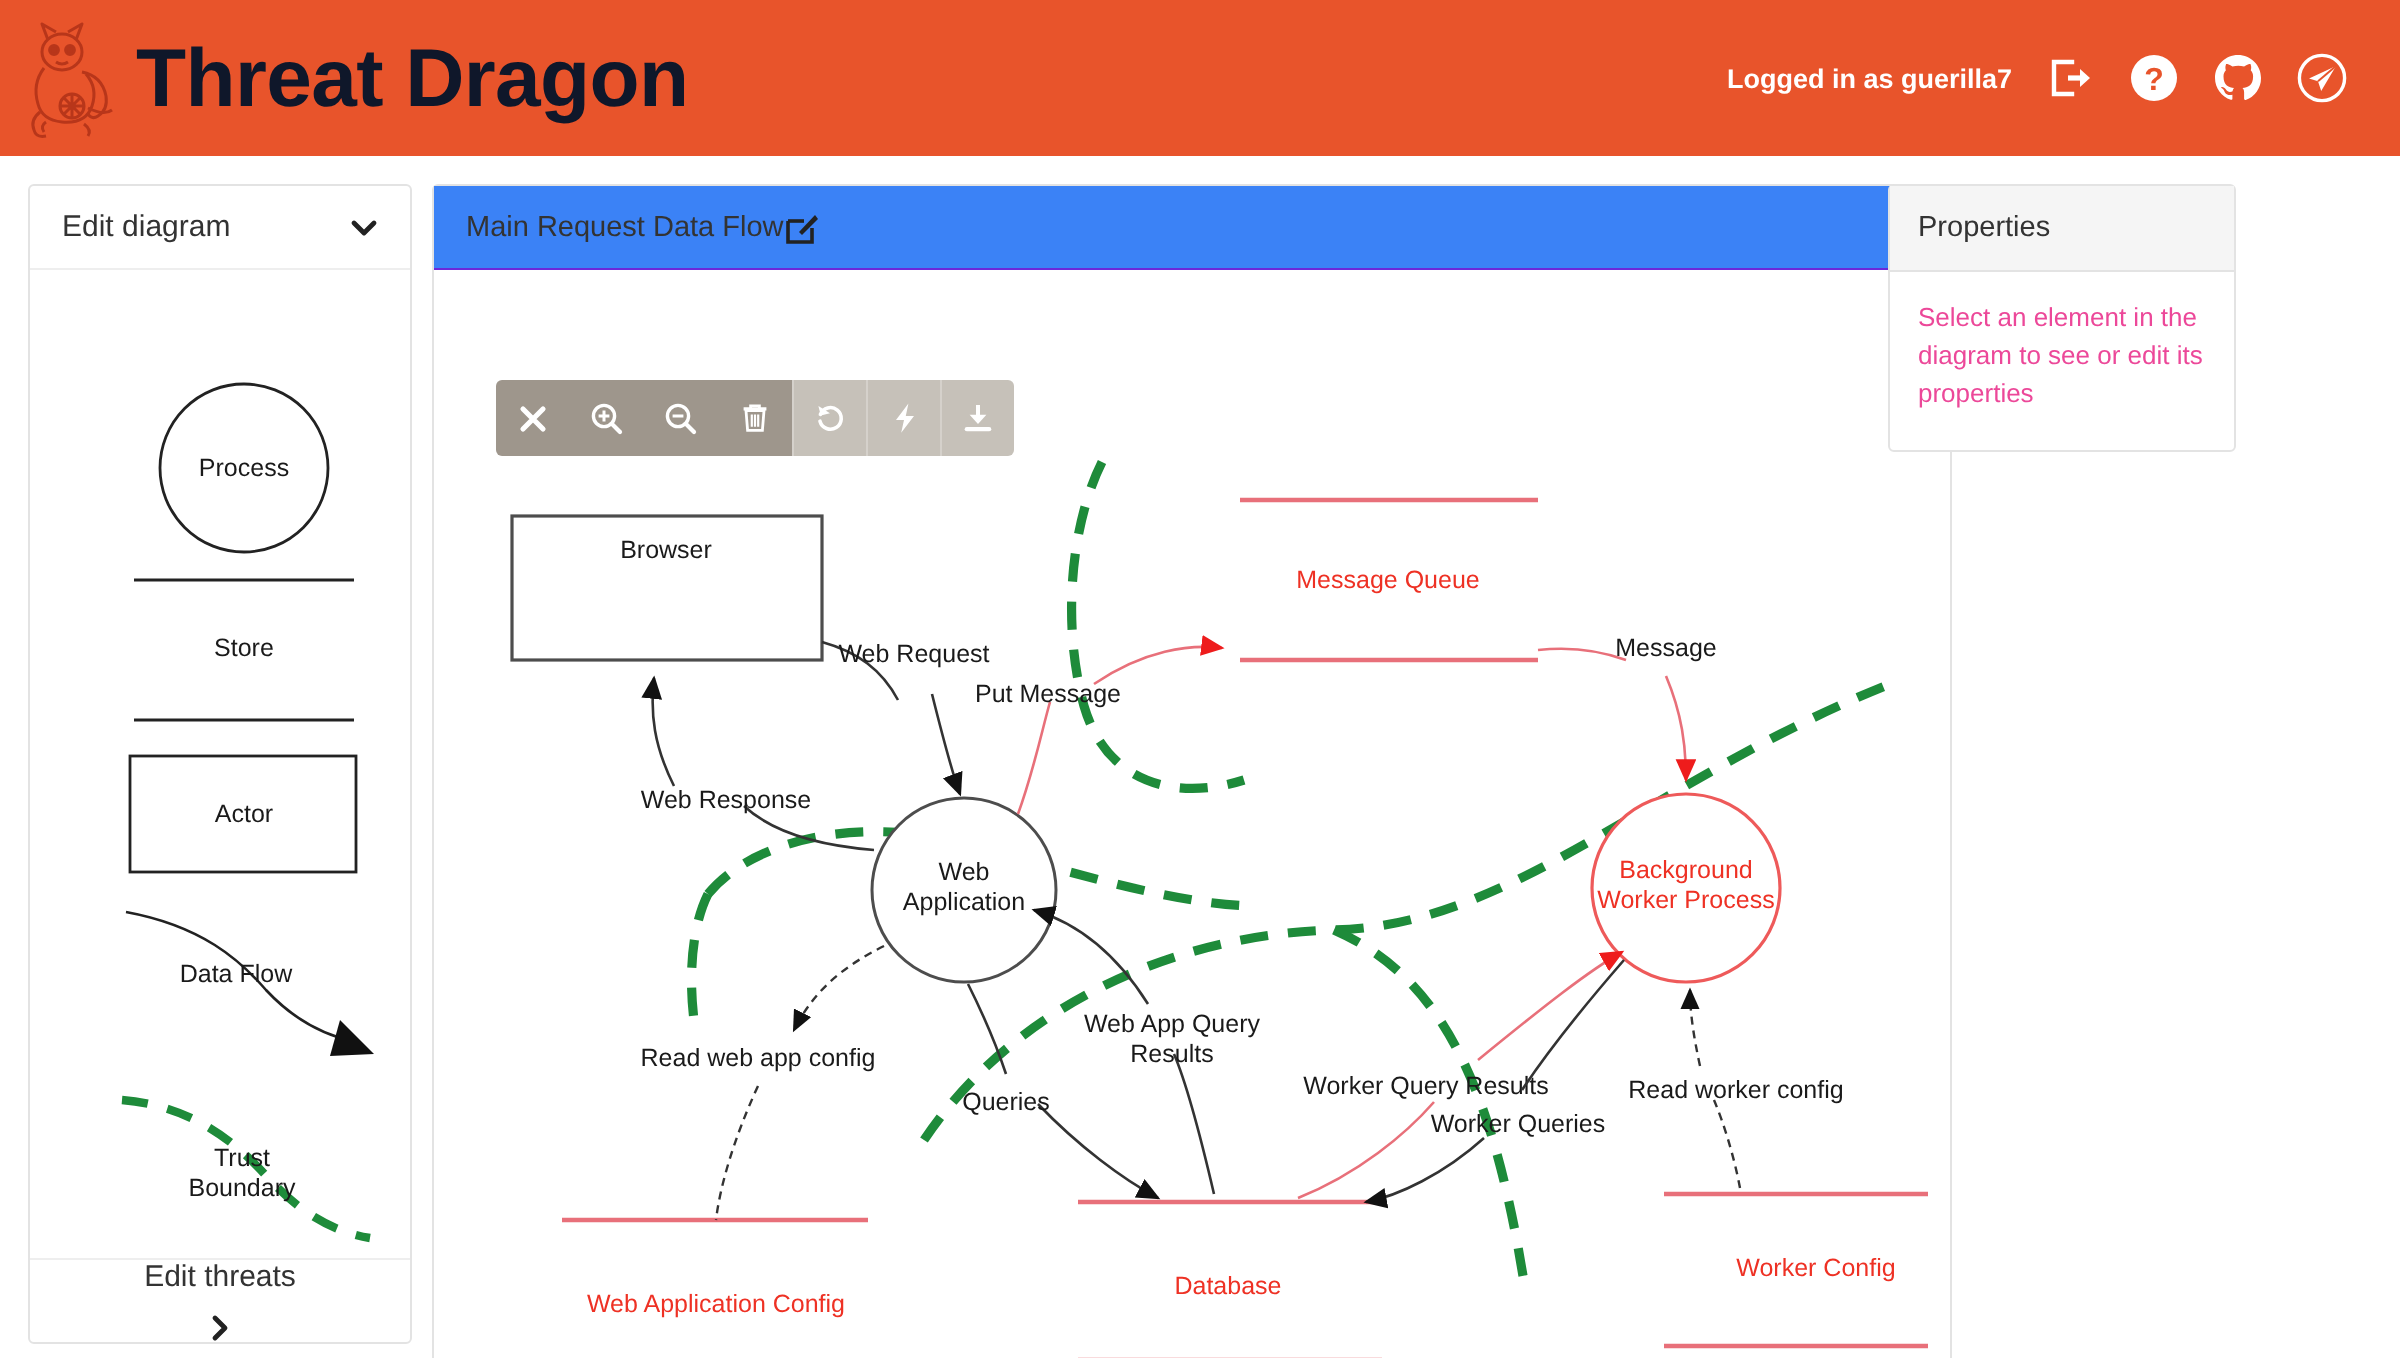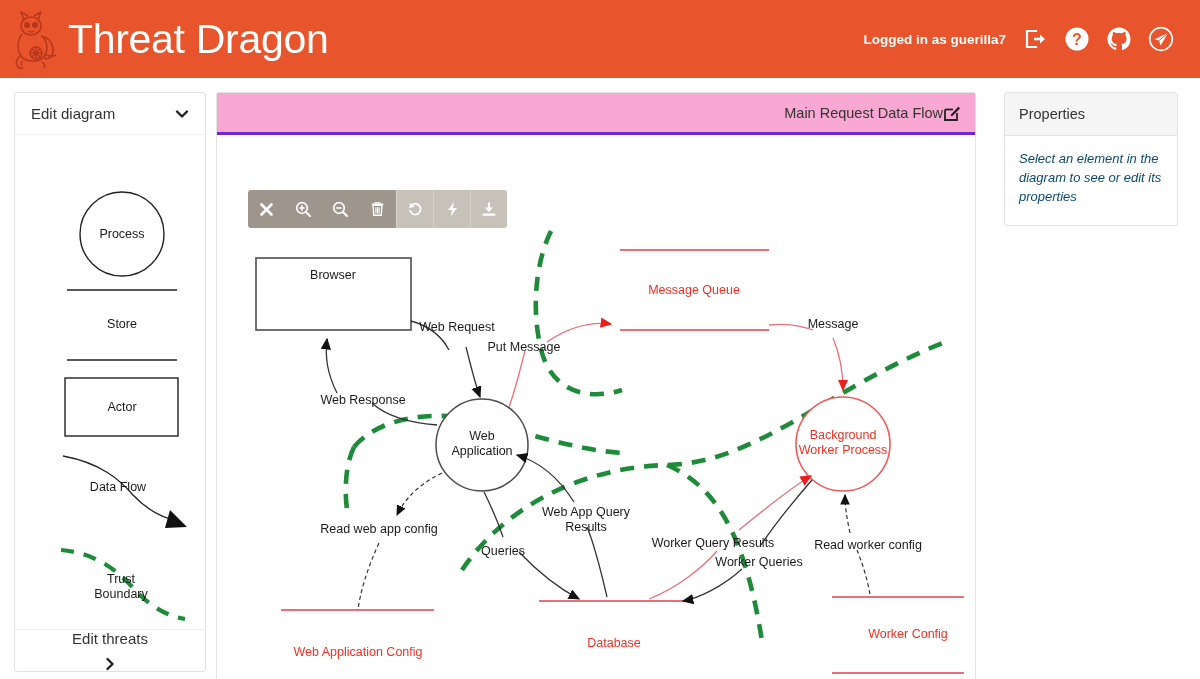"Threat Dragon" #brand-title { color: #ffffff -> #0f172a; font-weight: normal -> bold }
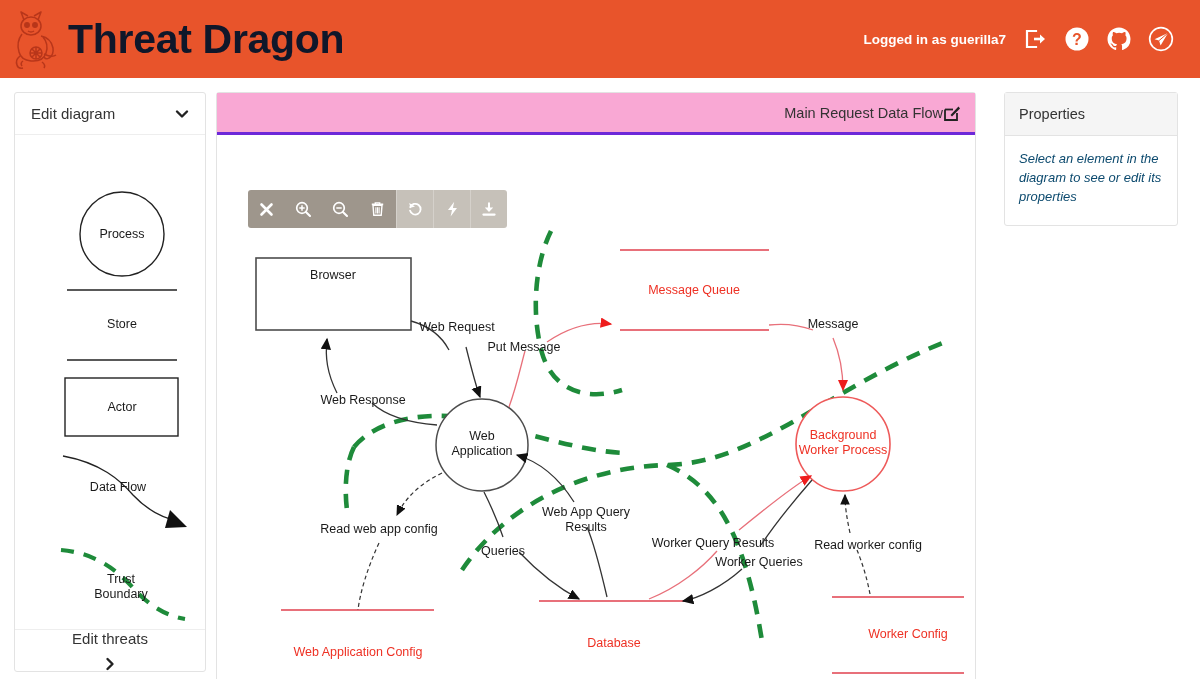"Main Request Data Flow" #diagram-head { background: #f9a8d4 -> #3b82f6; border-bottom: 3px solid #6d28d9 -> 1px solid #6d28d9; justify-content: flex-end -> flex-start }
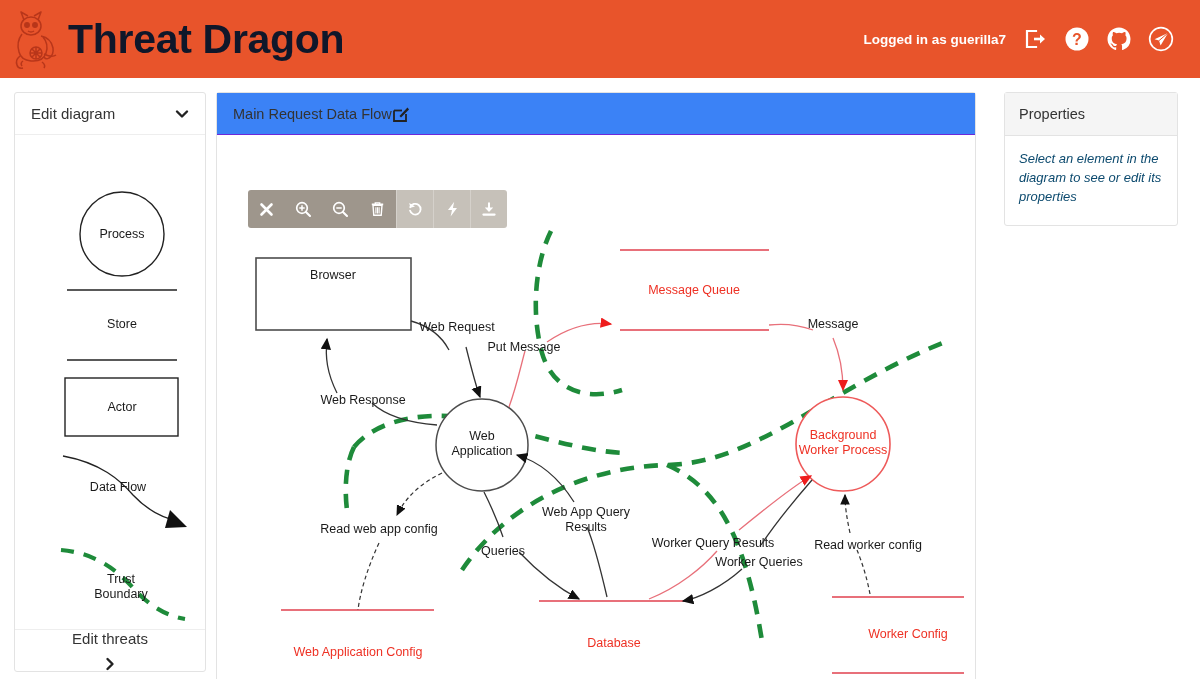"Properties" #properties { left: 1004px -> 944px }
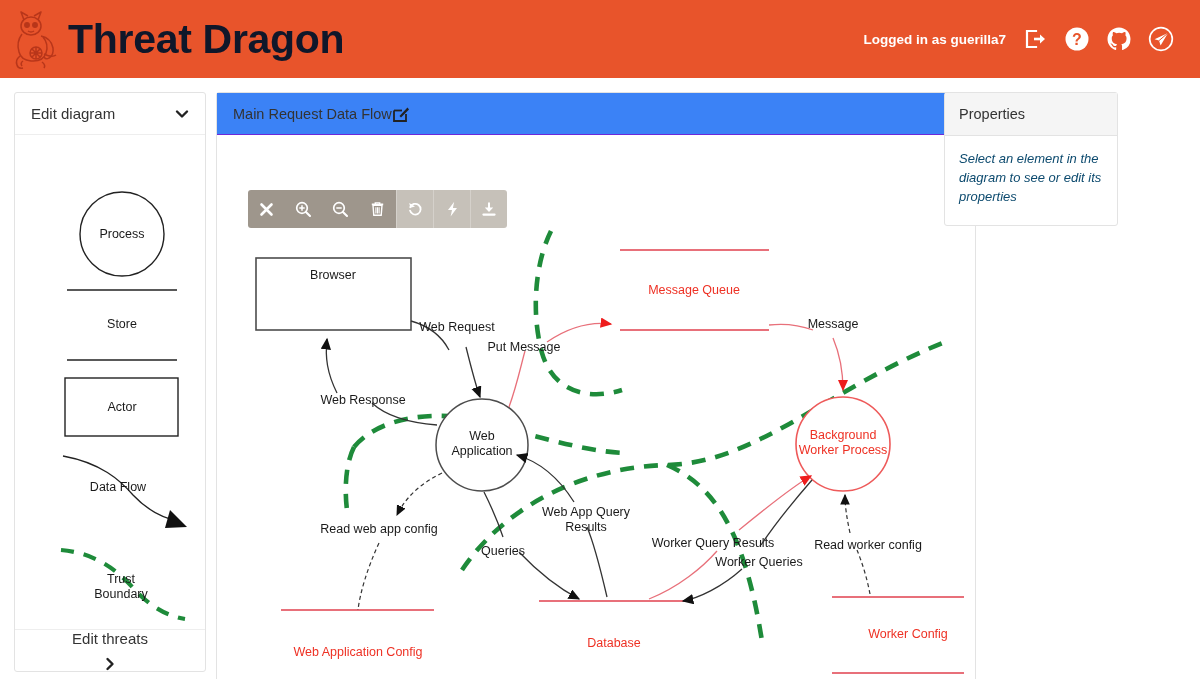"Select an element in the" #prop-body { color: #0c4a6e -> #ec4899; font-style: italic -> none }
